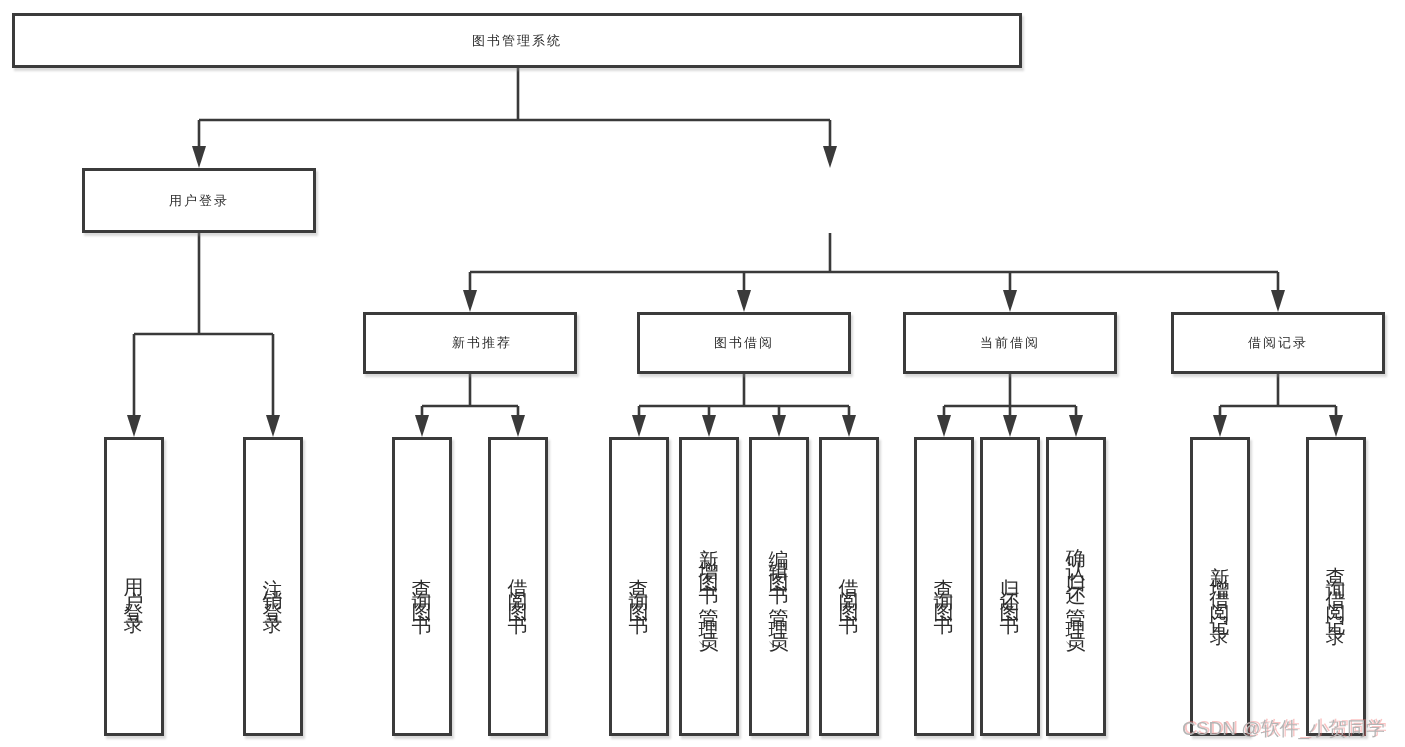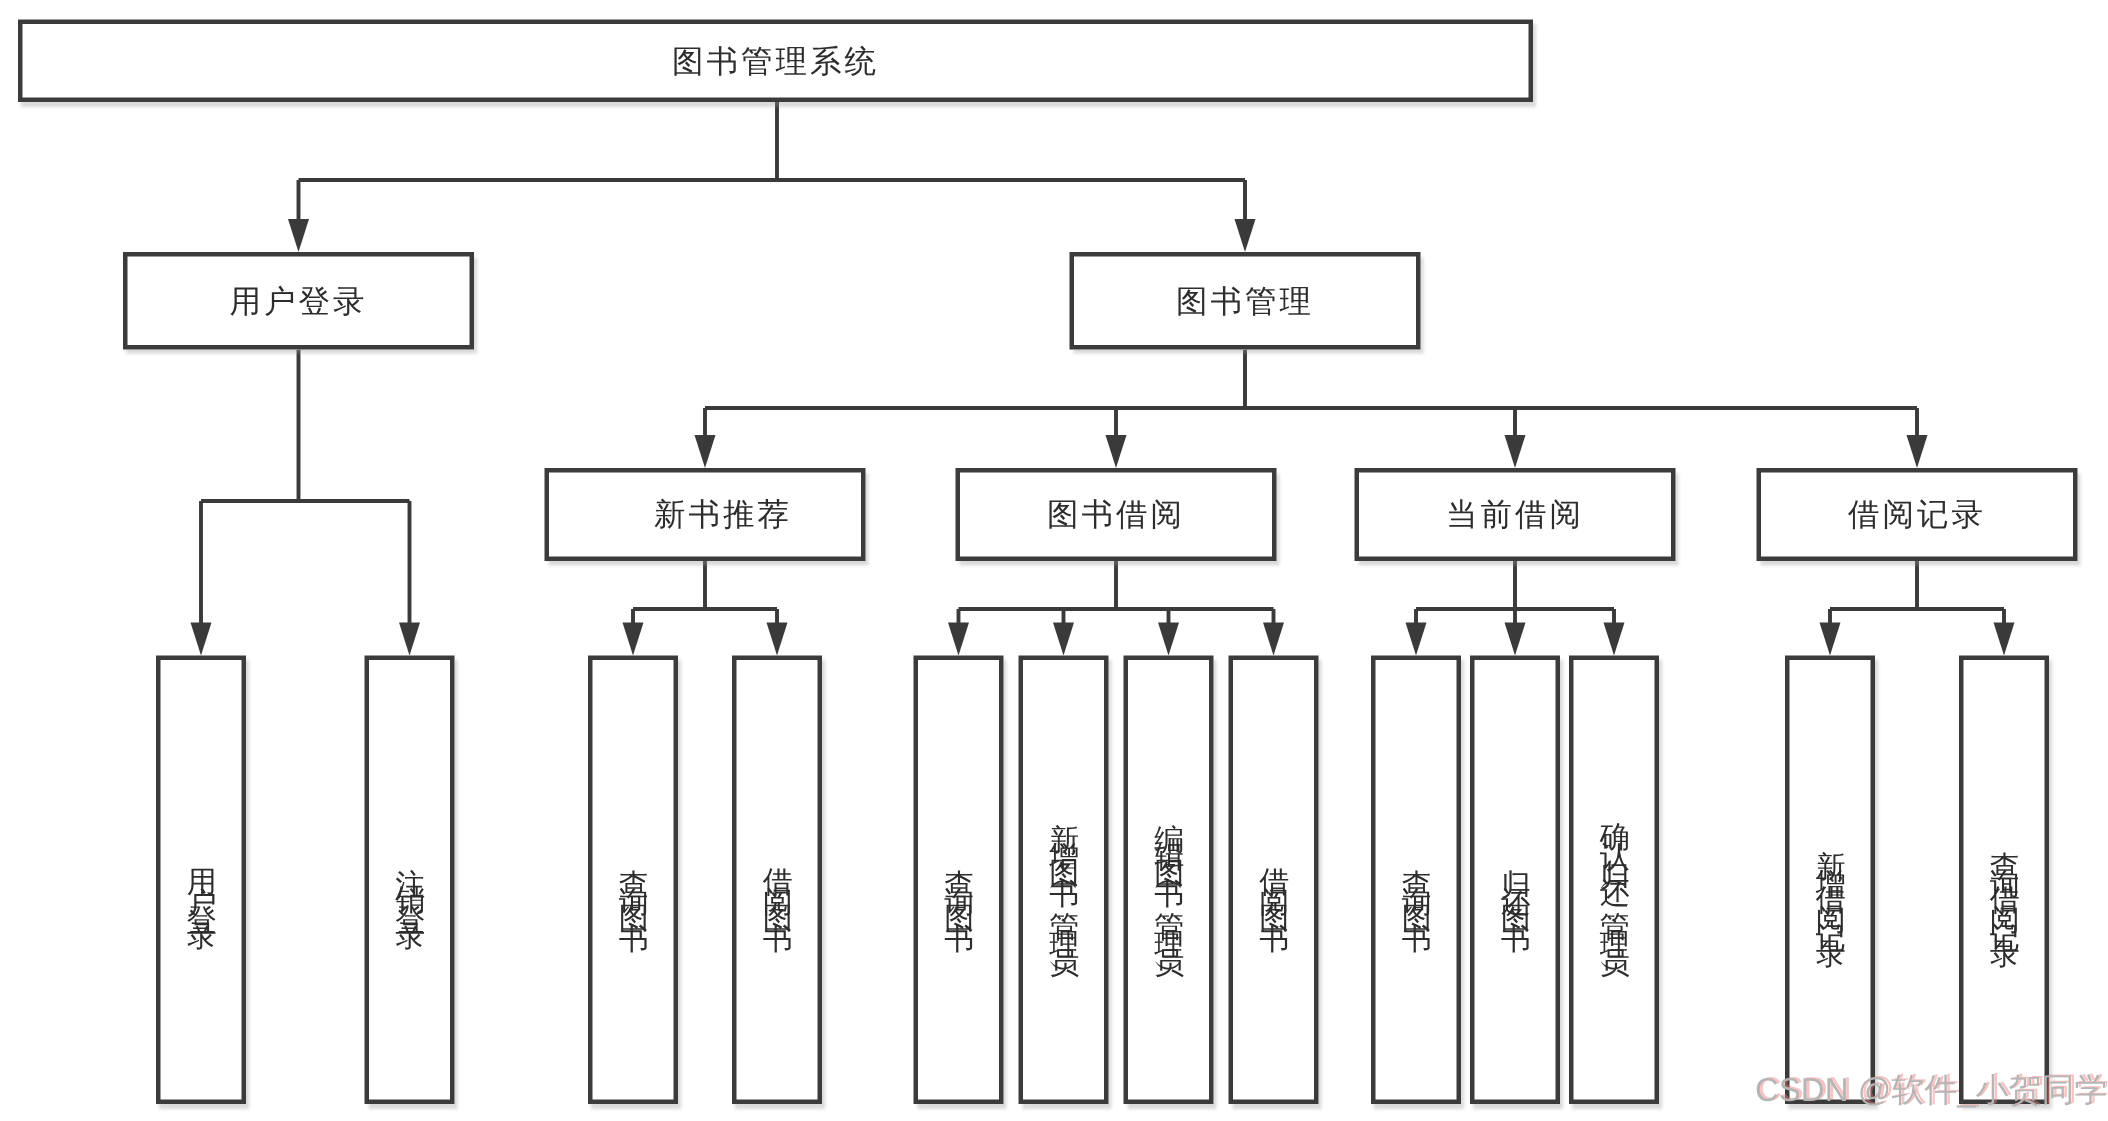"图书管理系统" .node { font-size: 21px -> 13px }
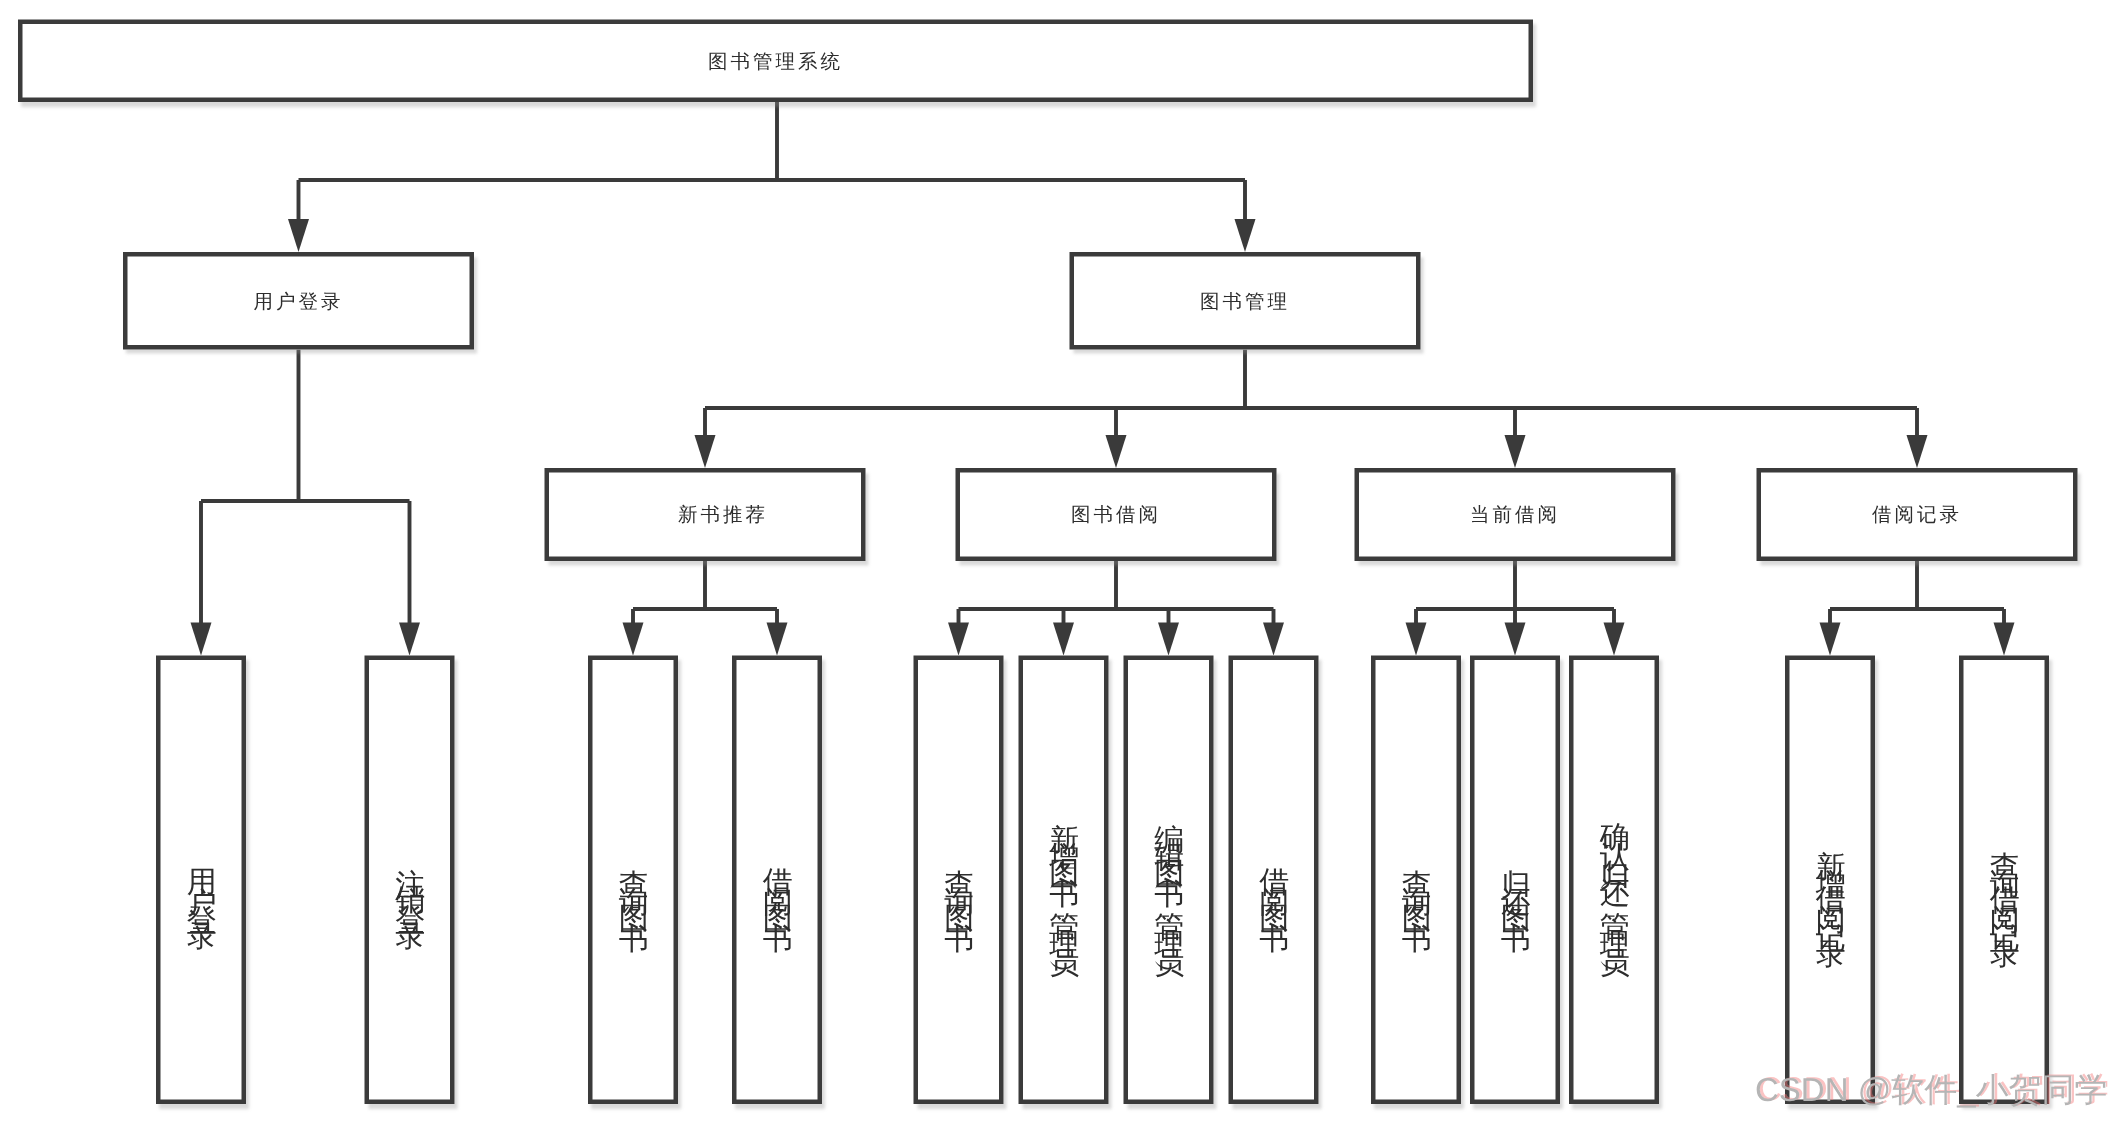"图书管理" div.node { html: <div>图书管理</div> -> none }
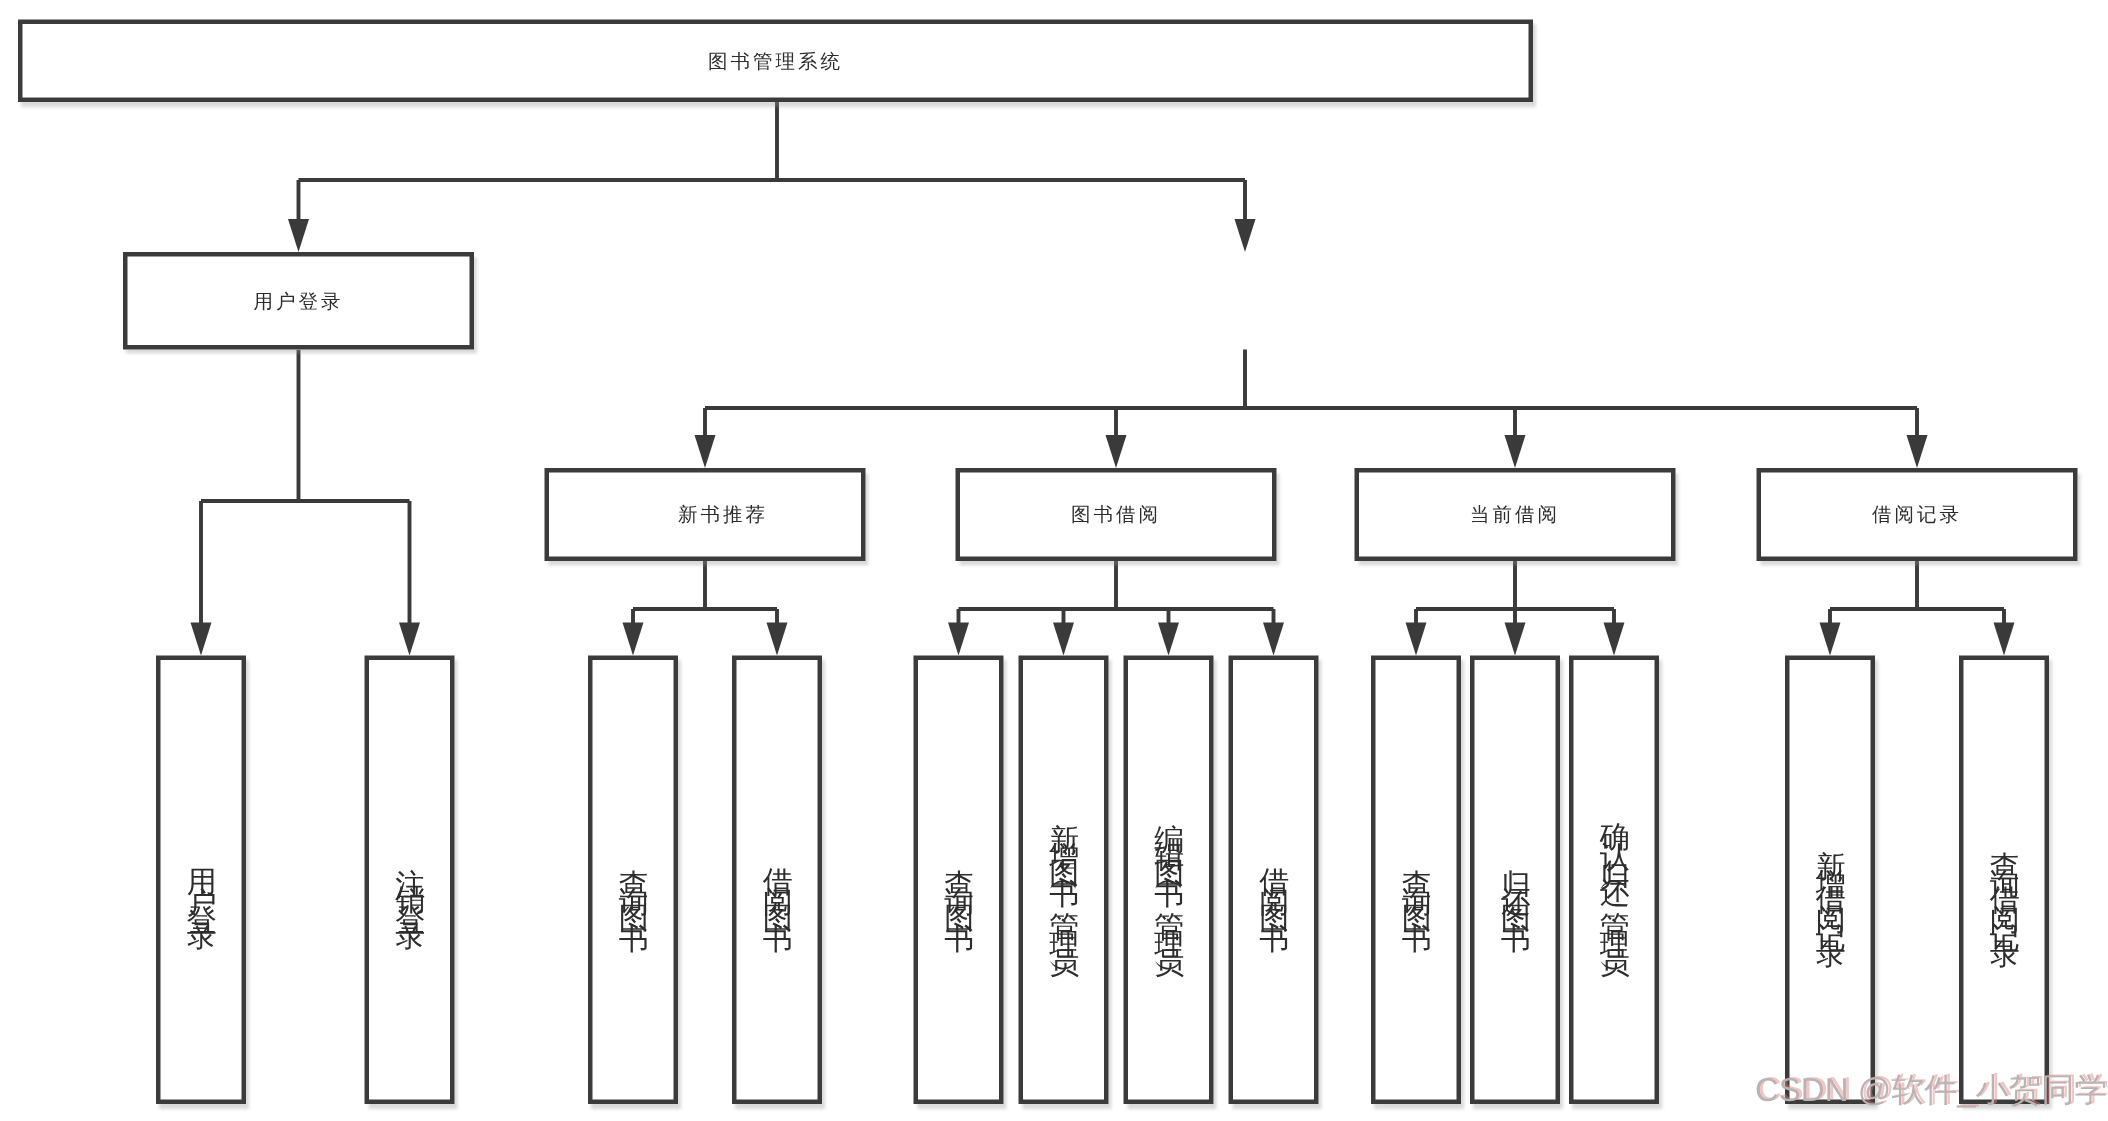"CSDN @软件_小贺同学" .watermark { font-size: 22px -> 19px; right: 0 -> 20px }
